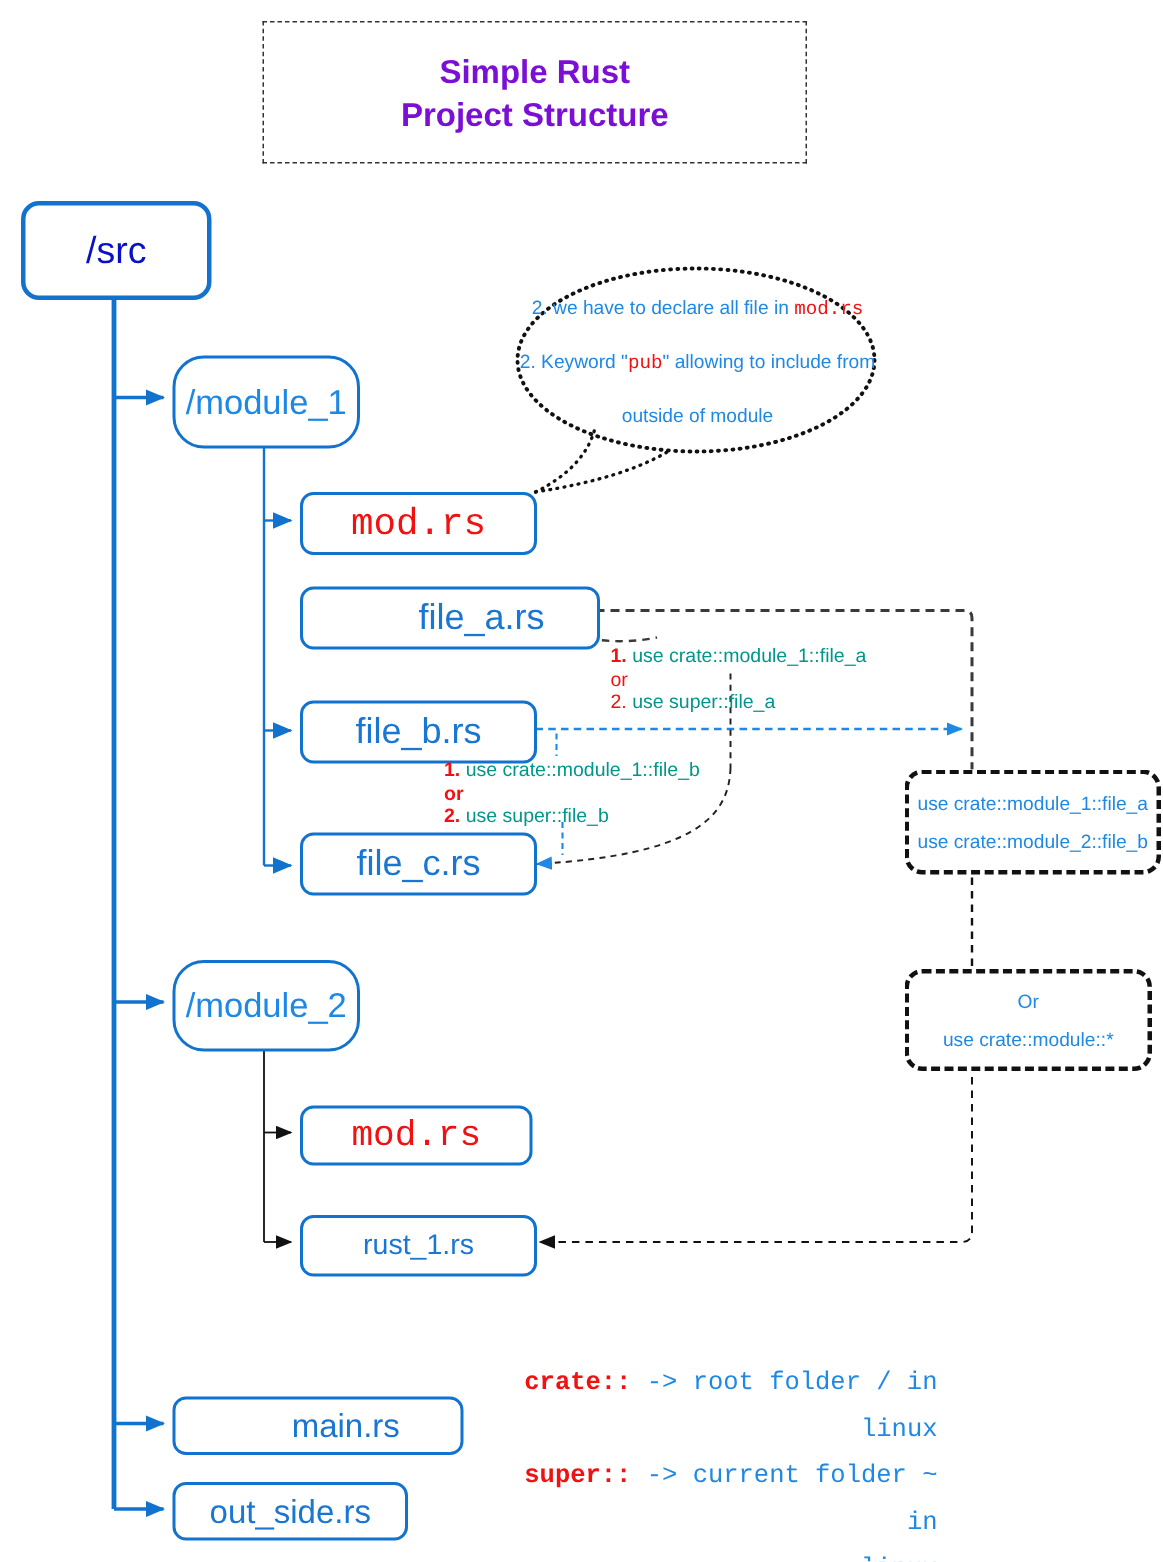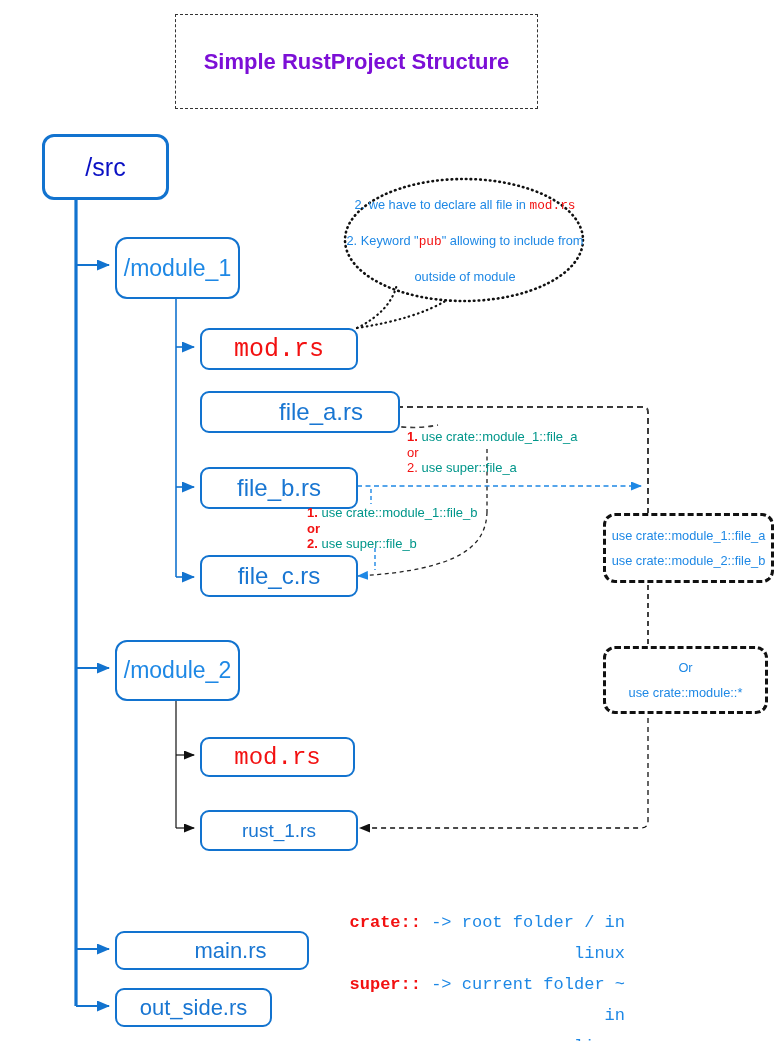"Simple Rust" .title-box { flex-direction: row -> column }
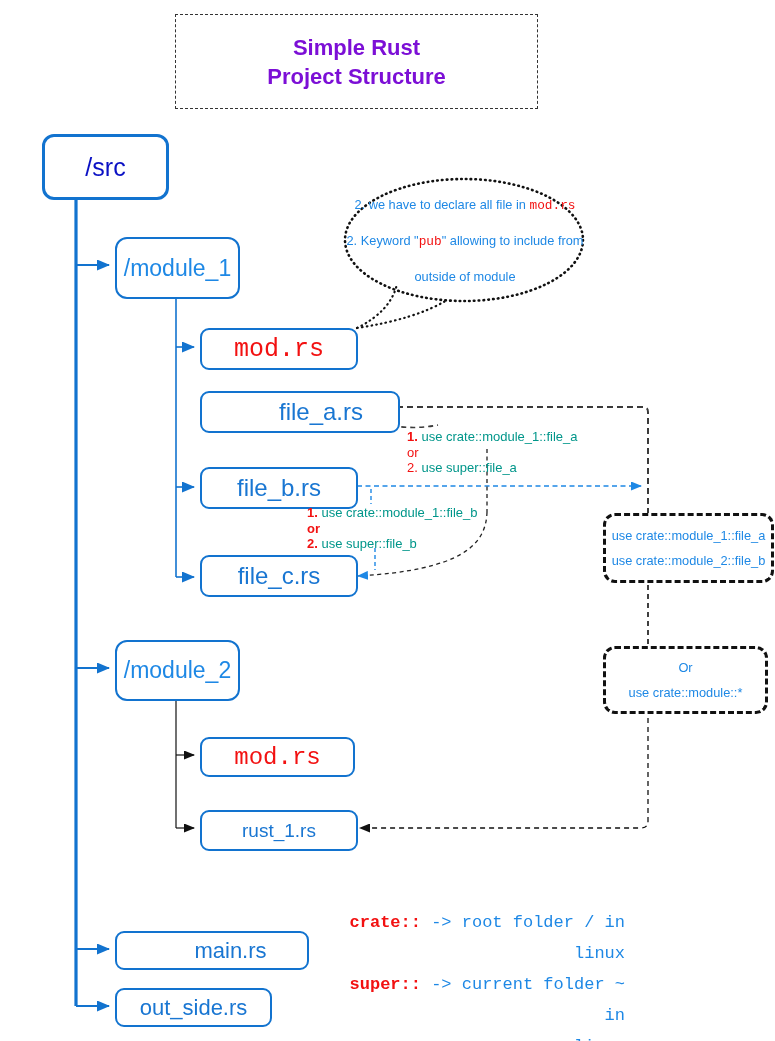"/src" .navy-t { margin-left: 28px -> none }
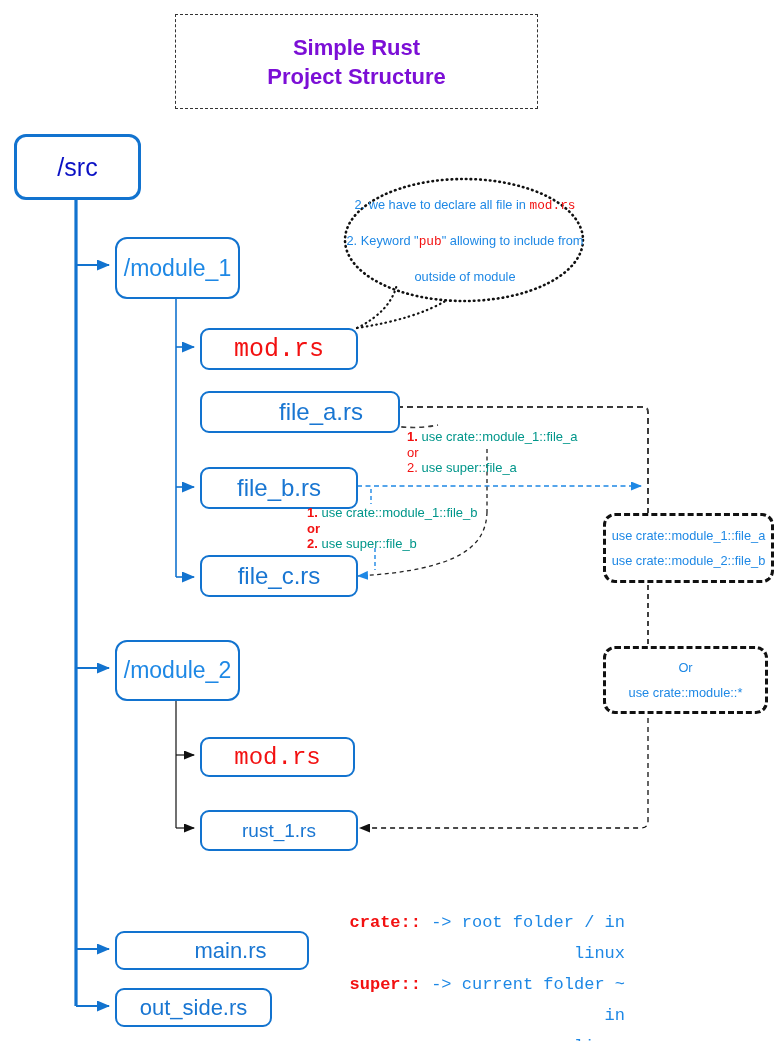"/module_1" .mod-blue { border-radius: none -> 21px }
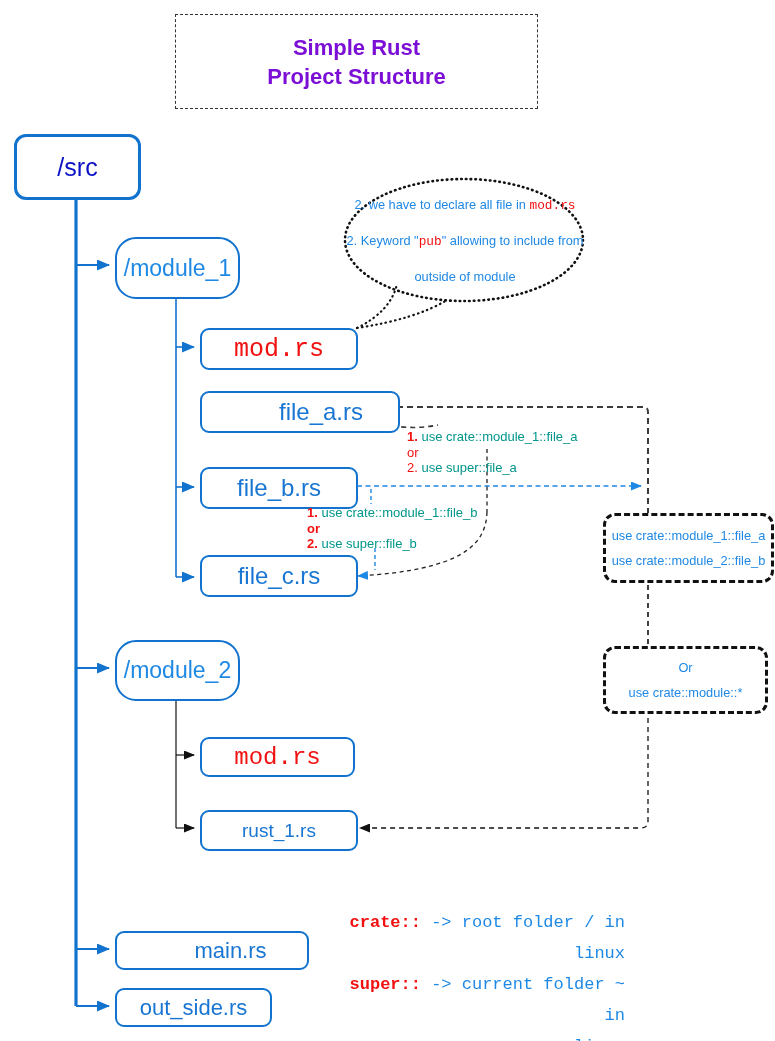"1. use crate::module_1::file_b" .note-b { left: 307px -> 296px }
